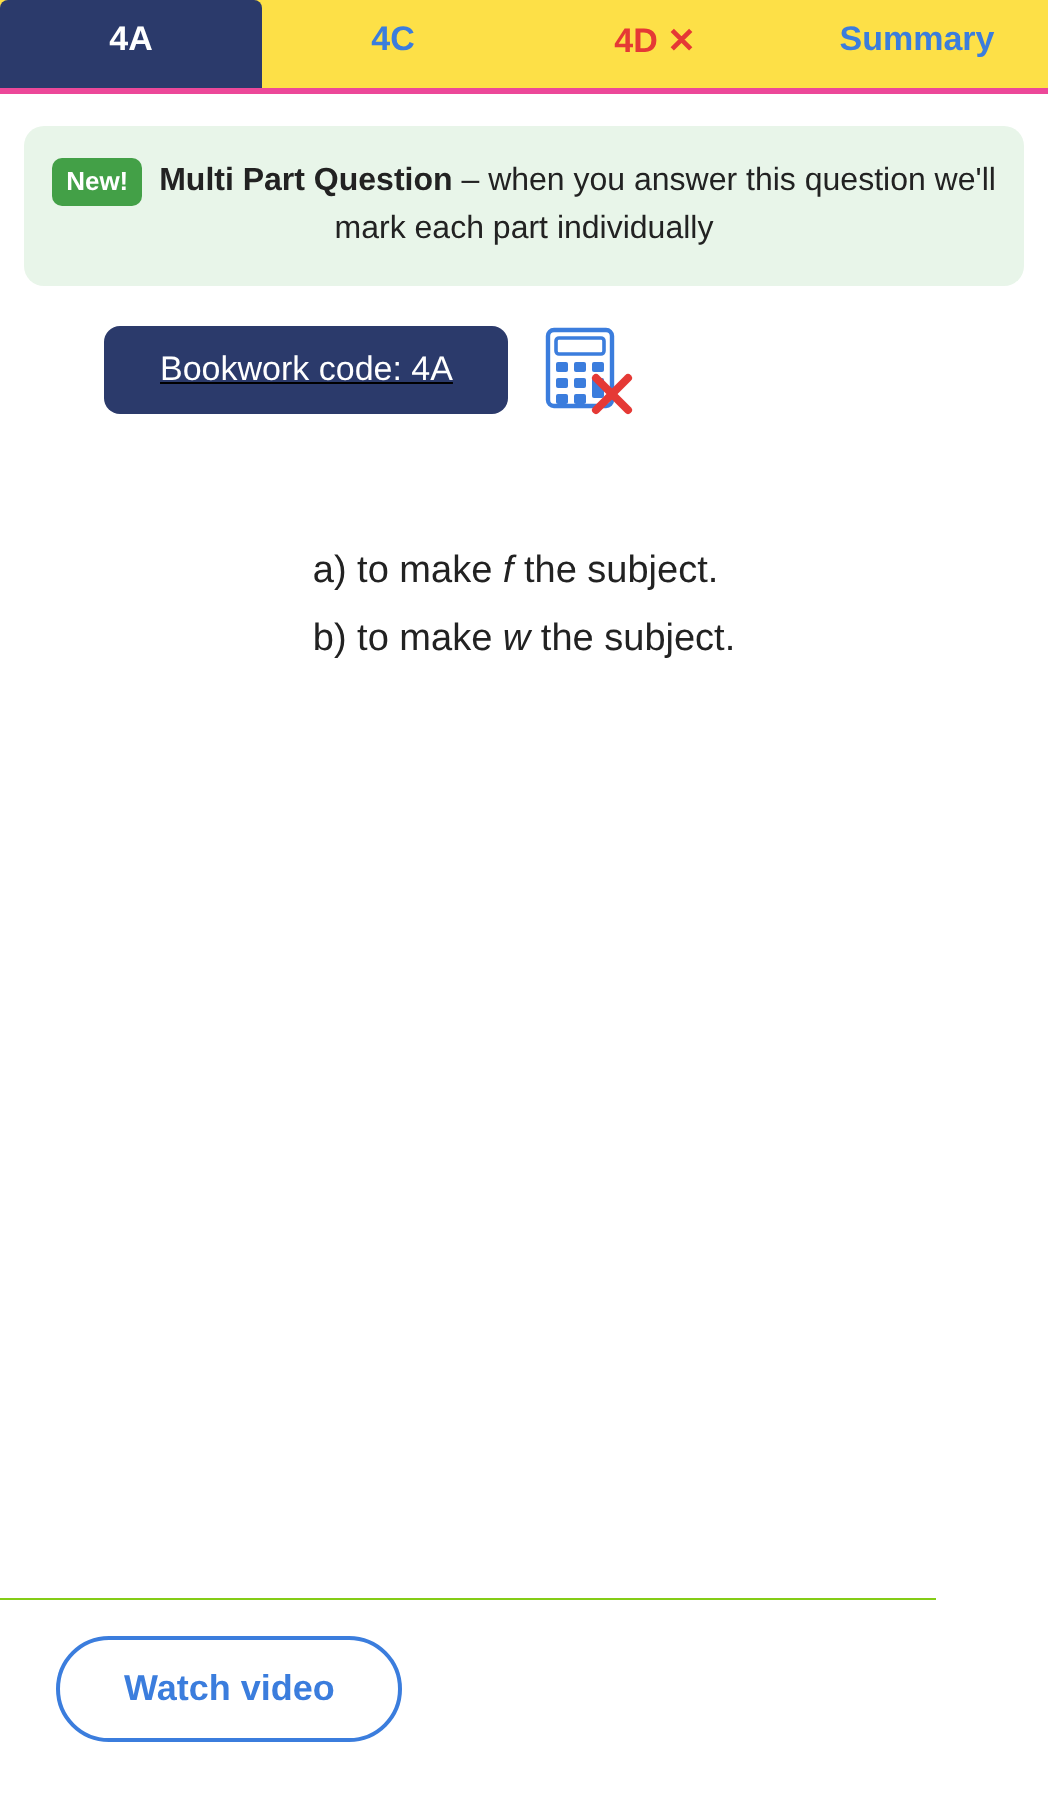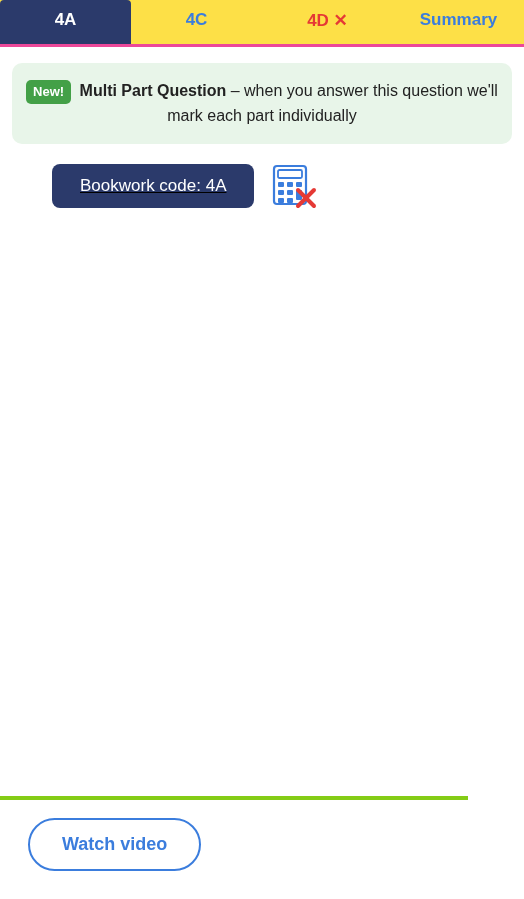"a) to make f the" div.parts { html: none -> <div> <div>a) to make <em>f</em> the subject.</div> <div>b) to make <em>w</em> the subject.</div> </div> }
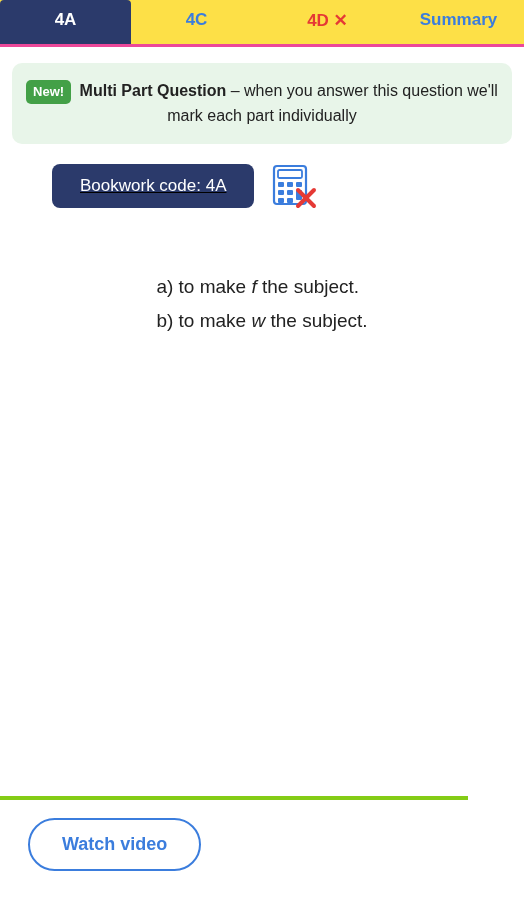"Watch video" .bottom-bar { border-top: 4px solid #84cc16 -> 1px solid #84cc16 }
